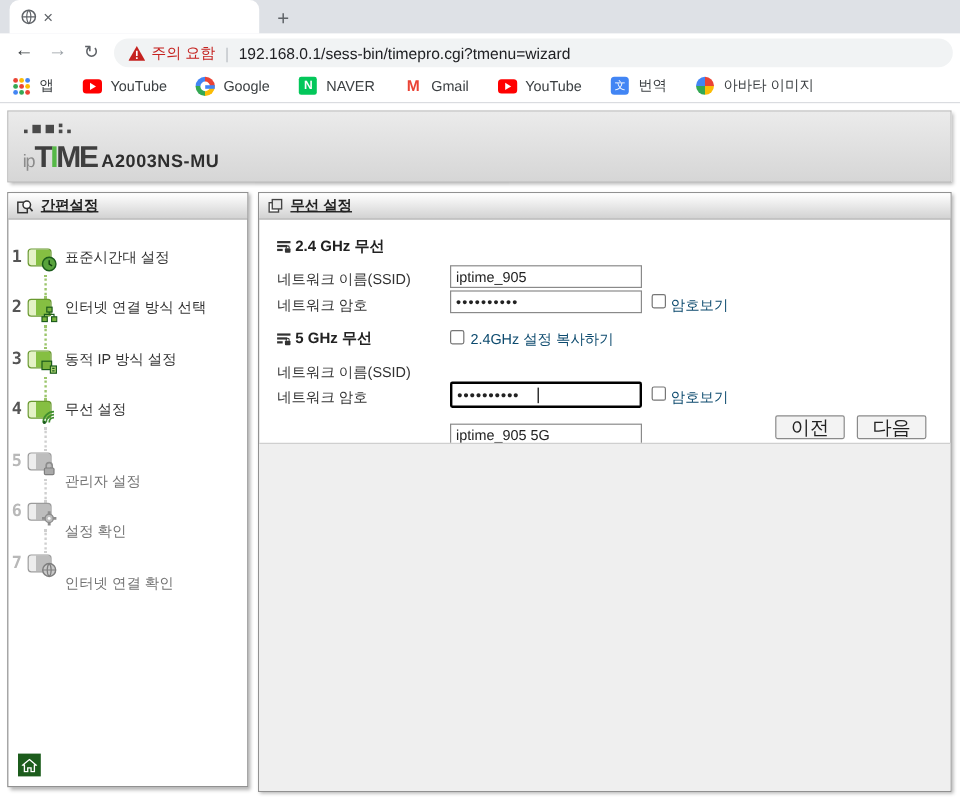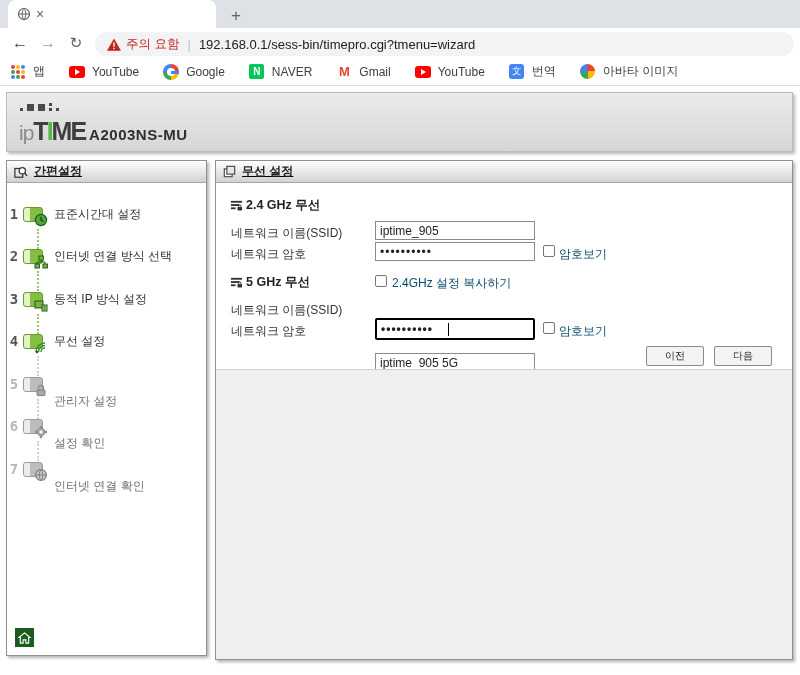"ip" .brand .ip { font-size: 21px -> 15px }
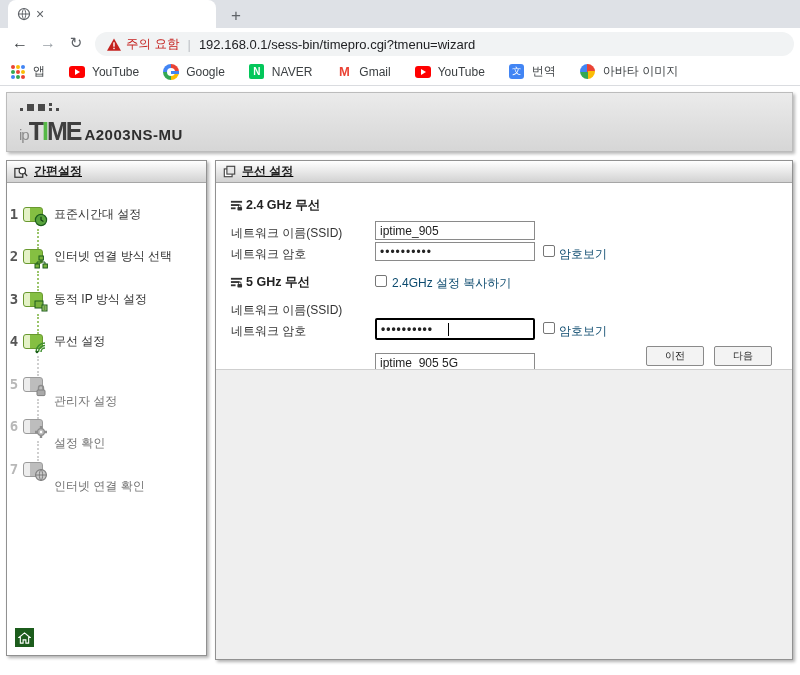"이전" .wiz-btn { font-size: 10px -> 16px }
